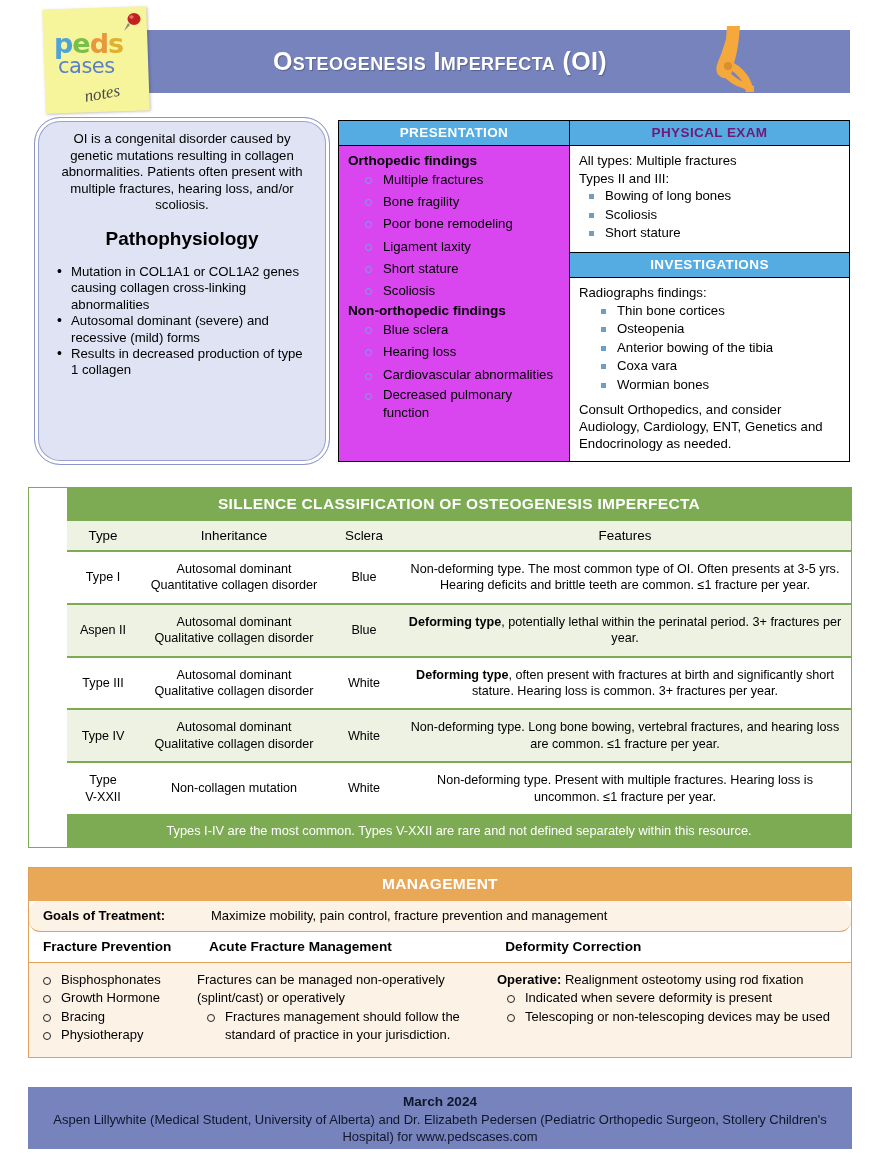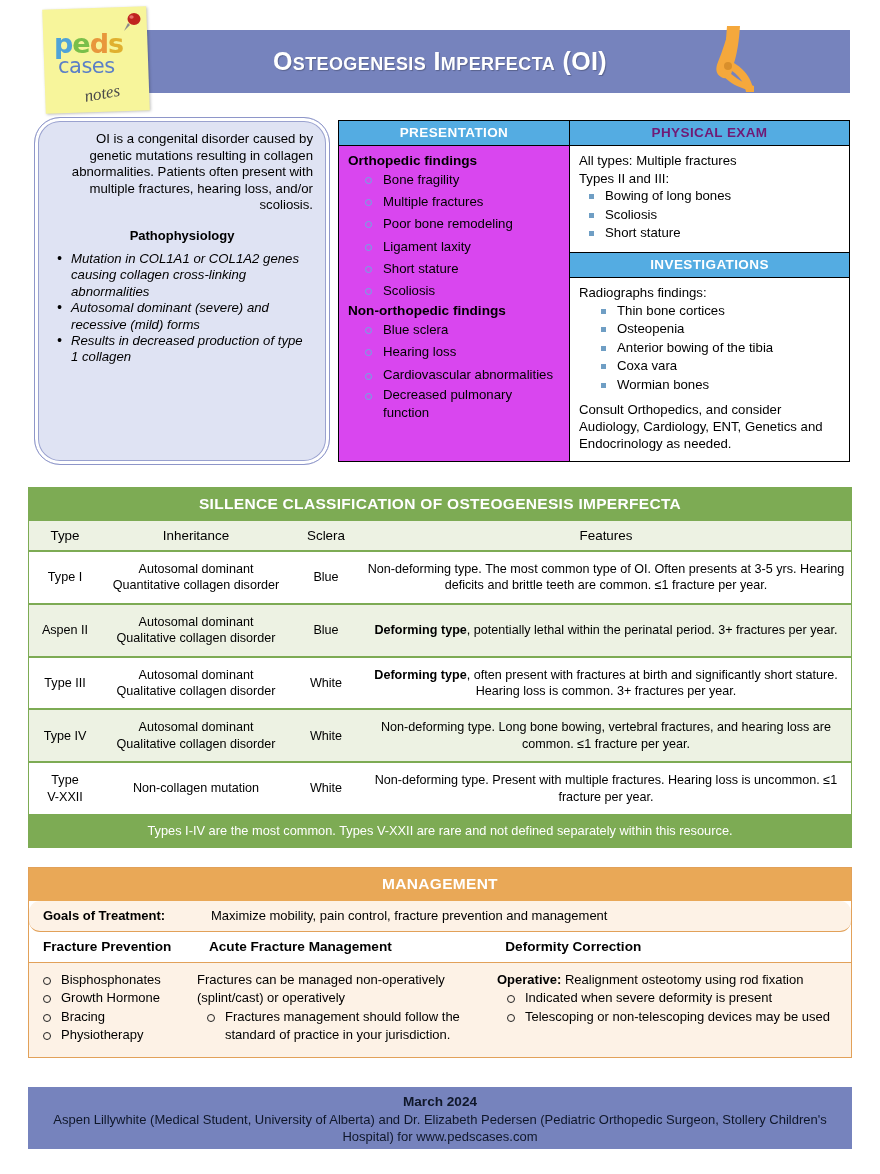"OI is a congenital disorder" .info-intro { text-align: right -> center }
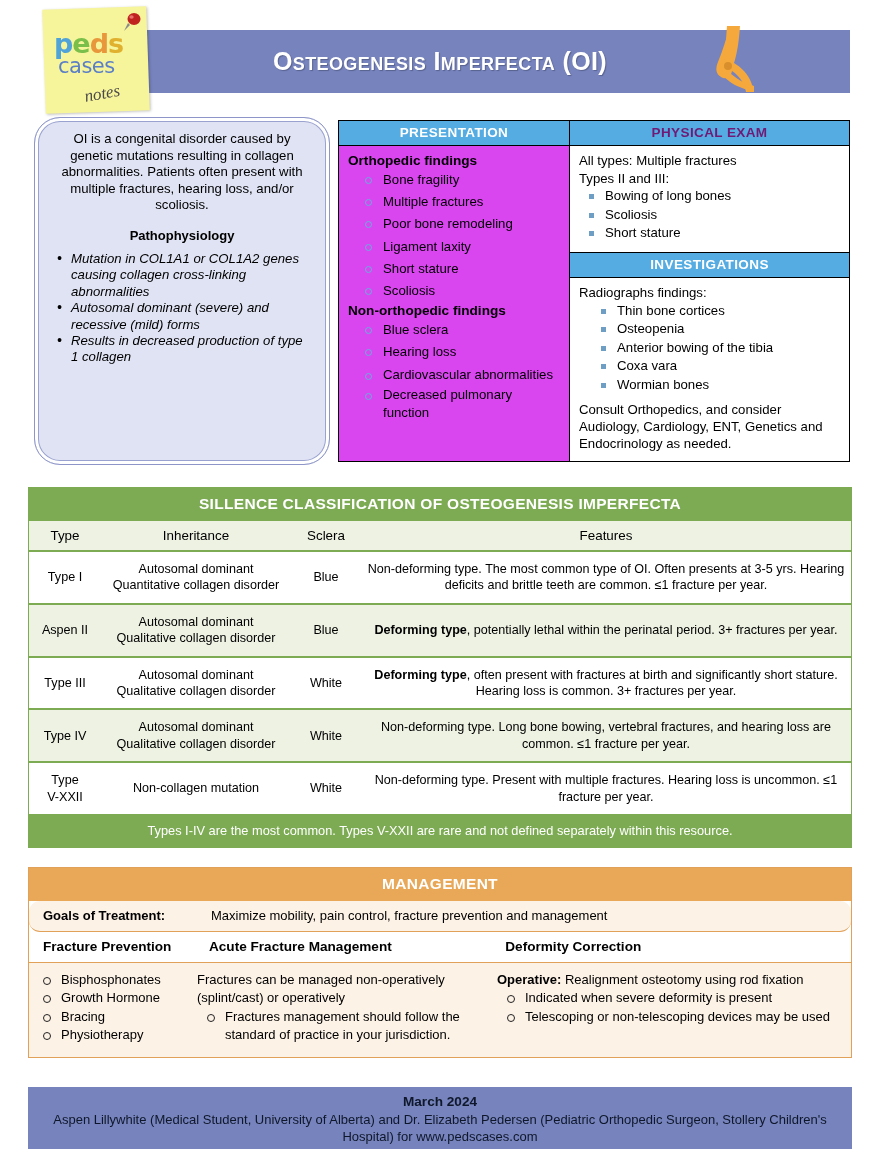"Bone fragility" li { order: before "Multiple fractures" -> after "Multiple fractures" }
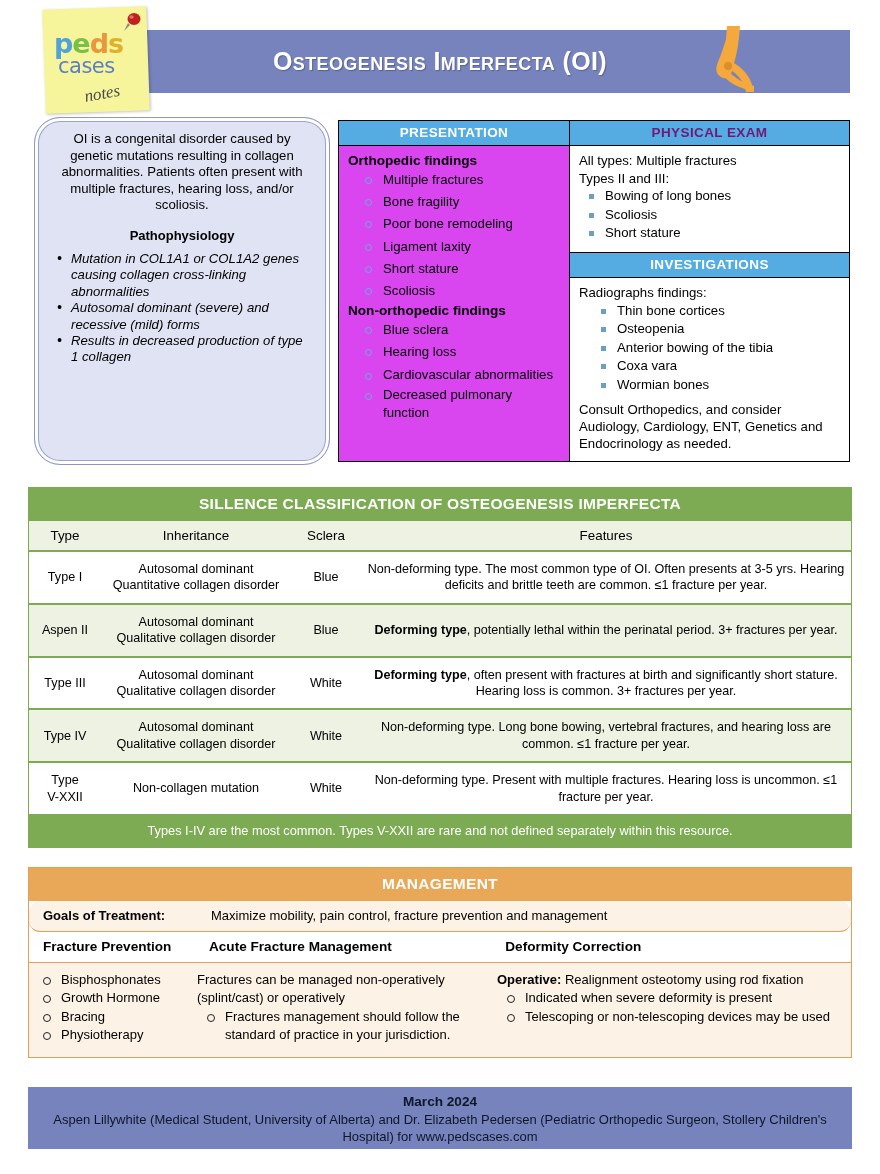"Pathophysiology" .info-ph-title { font-size: 13px -> 19px }
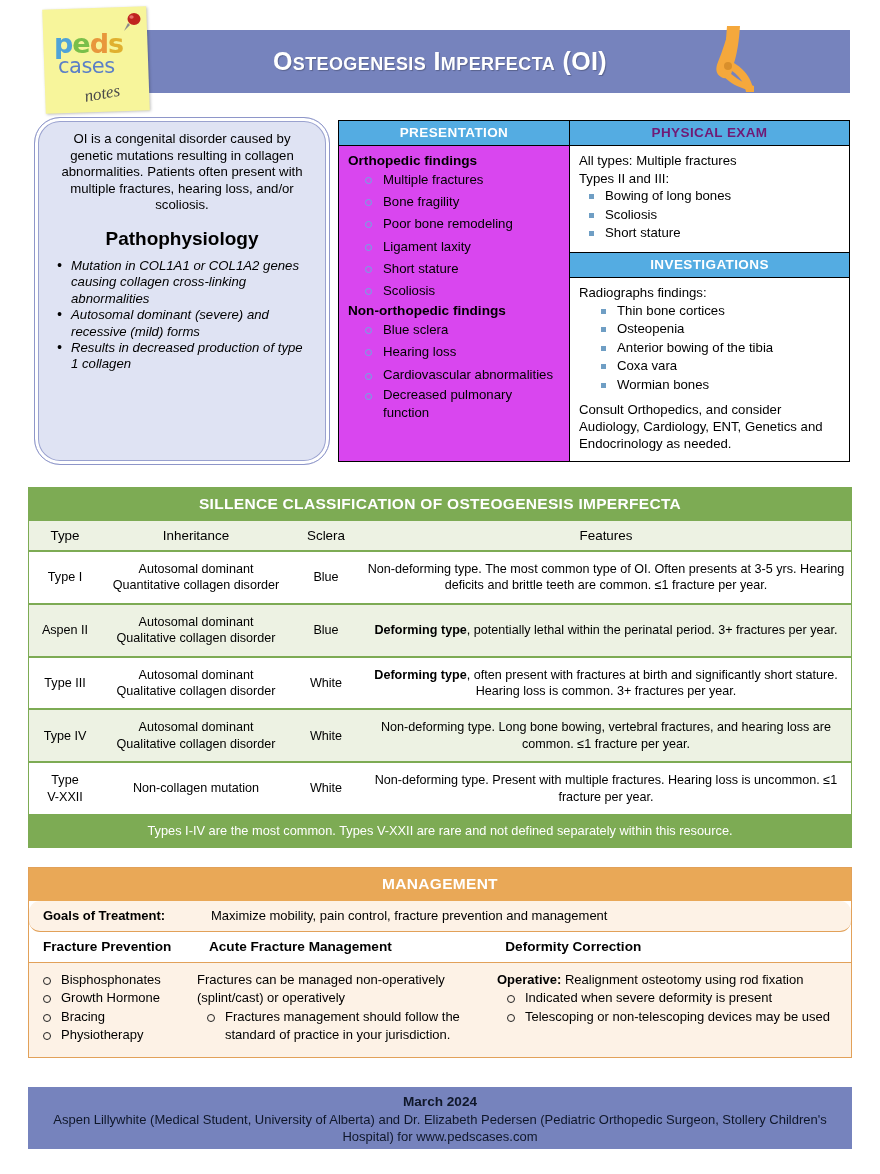"Mutation in COL1A1 or COL1A2" .info-list { font-style: italic -> none; margin-top: 8px -> 14px }
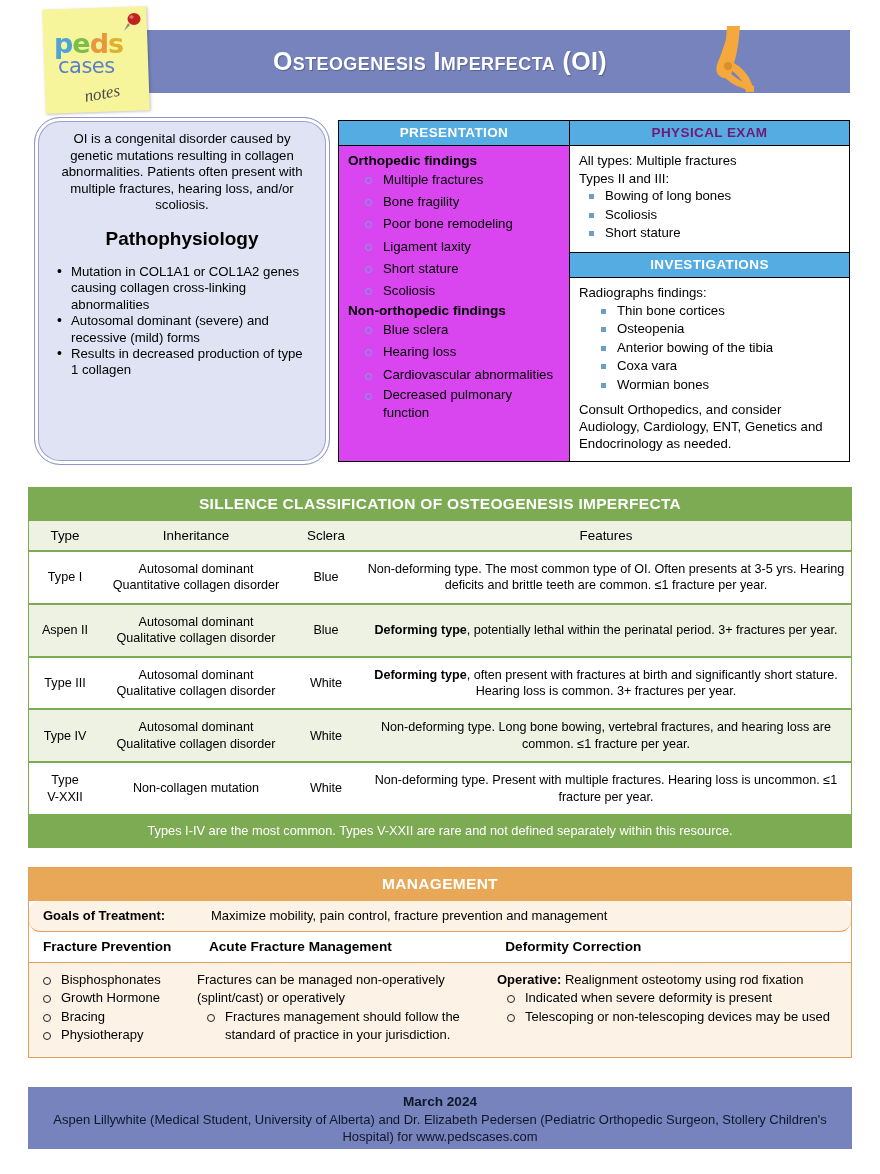"SILLENCE CLASSIFICATION OF OSTEOGENESIS" .sillence { padding-left: none -> 38px }
